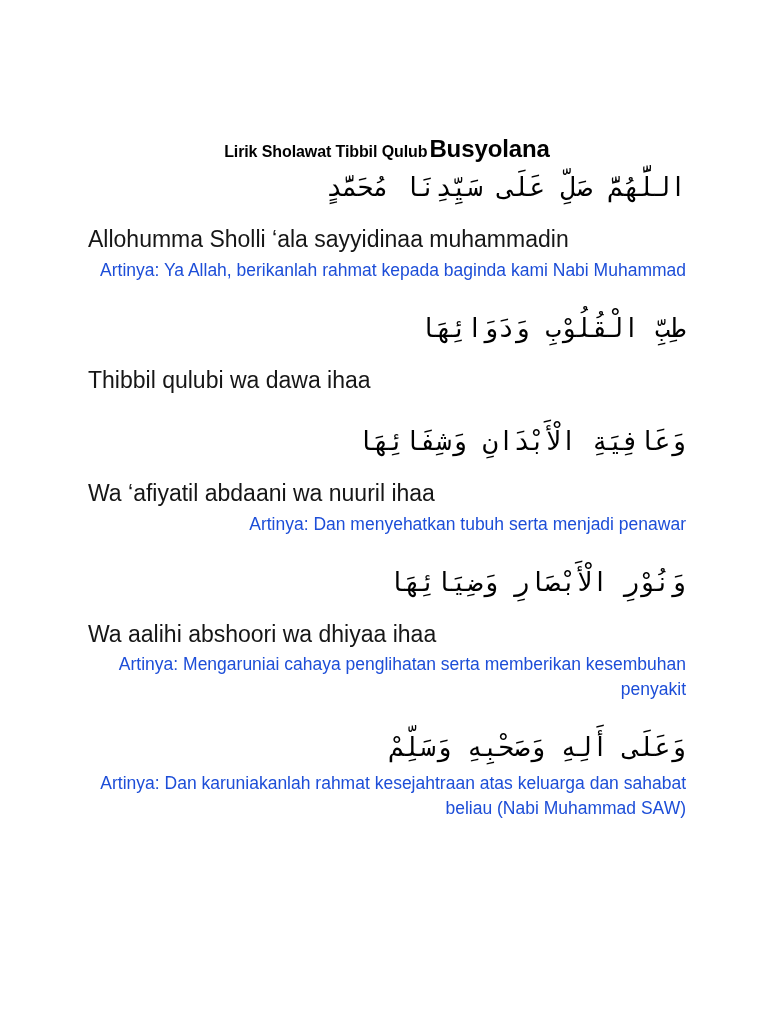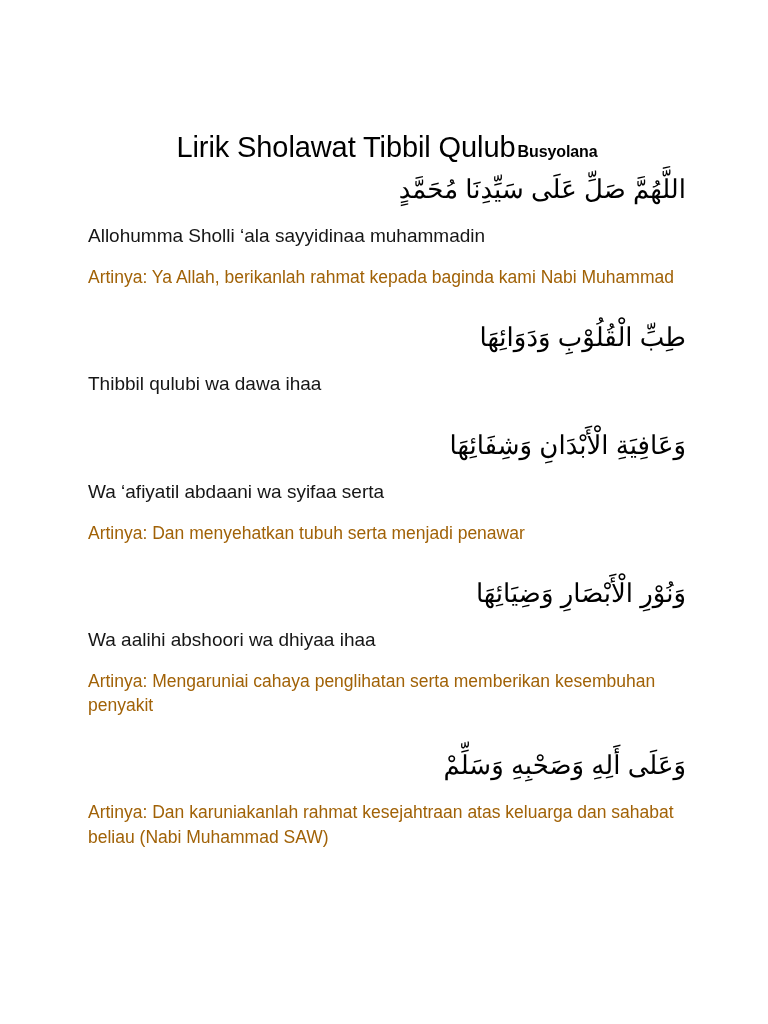"Lirik Sholawat Tibbil Qulub" .title-main { font-size: 29px -> 16px; font-weight: normal -> bold }
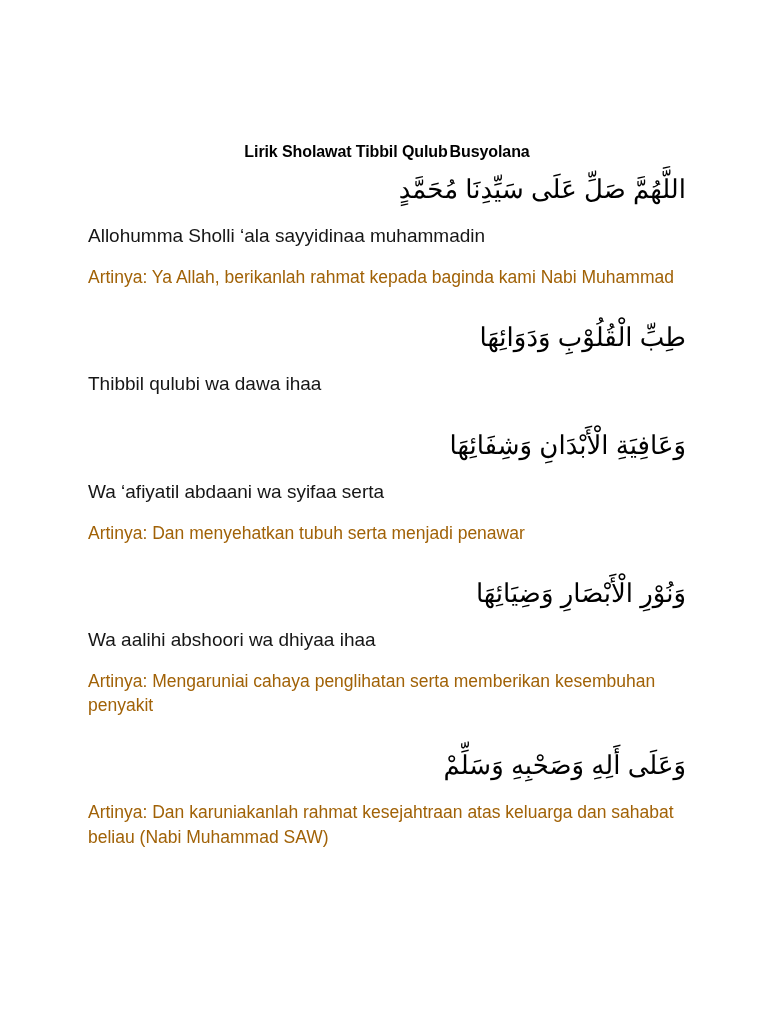"Busyolana" .title-sub { font-size: 16px -> 24px }
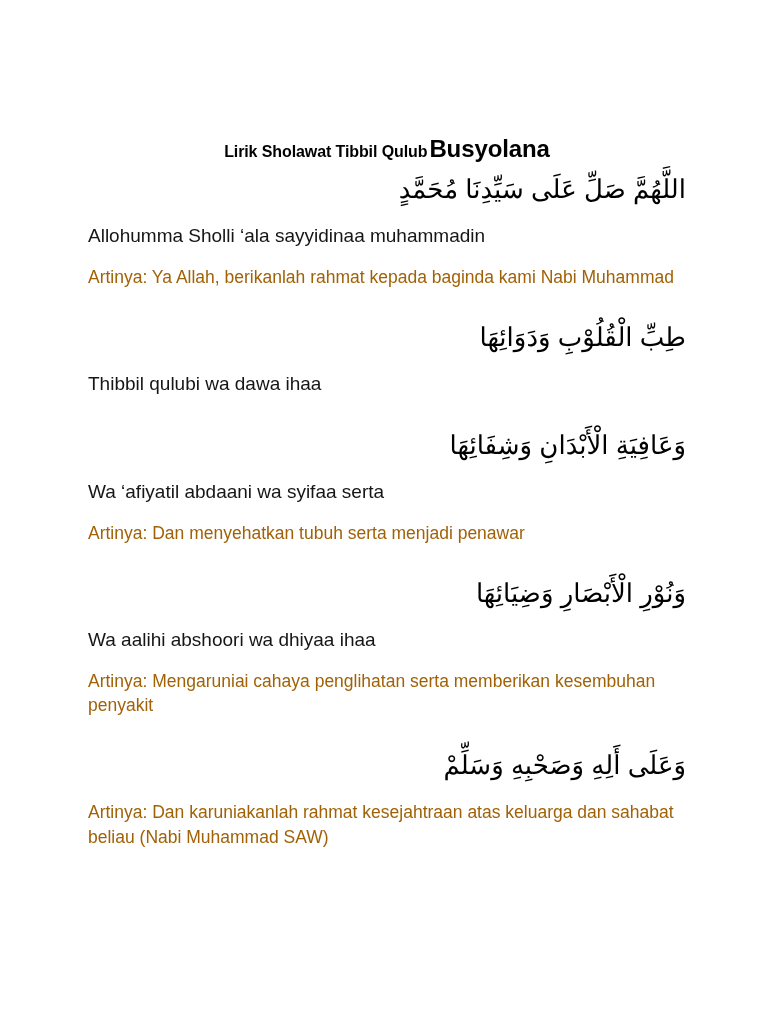"اللَّهُمَّ صَلِّ عَلَى سَيِّدِنَا" .arabic { font-family: Liberation Sans, sans-serif -> Liberation Mono, monospace }
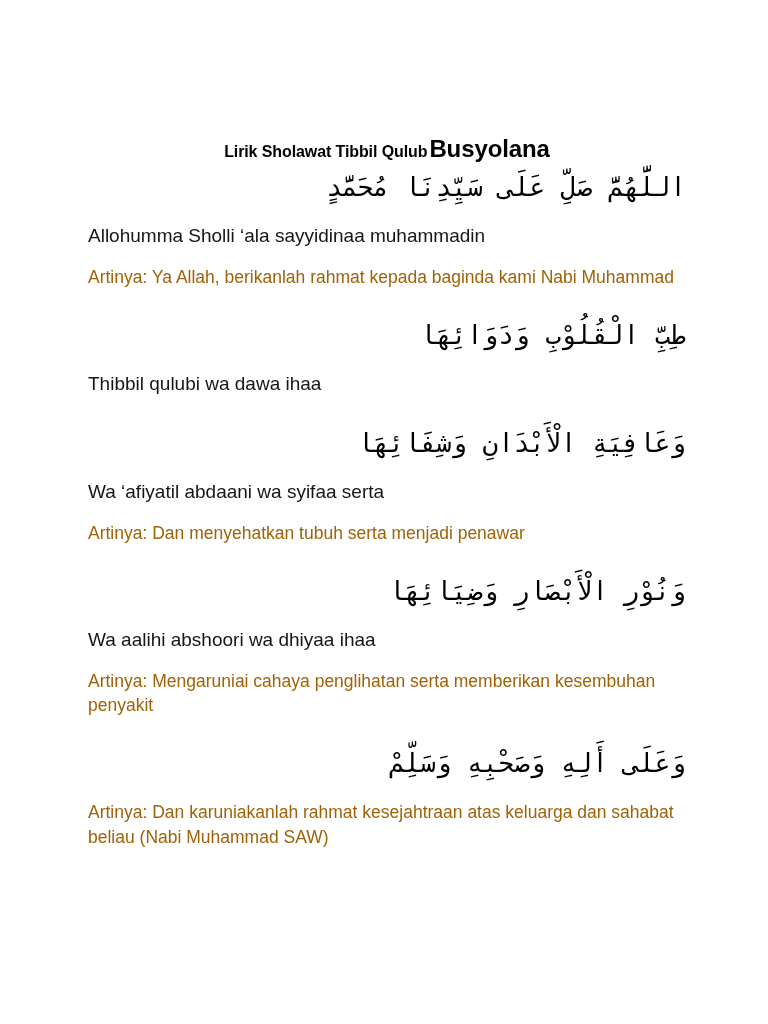"Allohumma Sholli ‘ala sayyidinaa" .translit { font-size: 19px -> 23px }
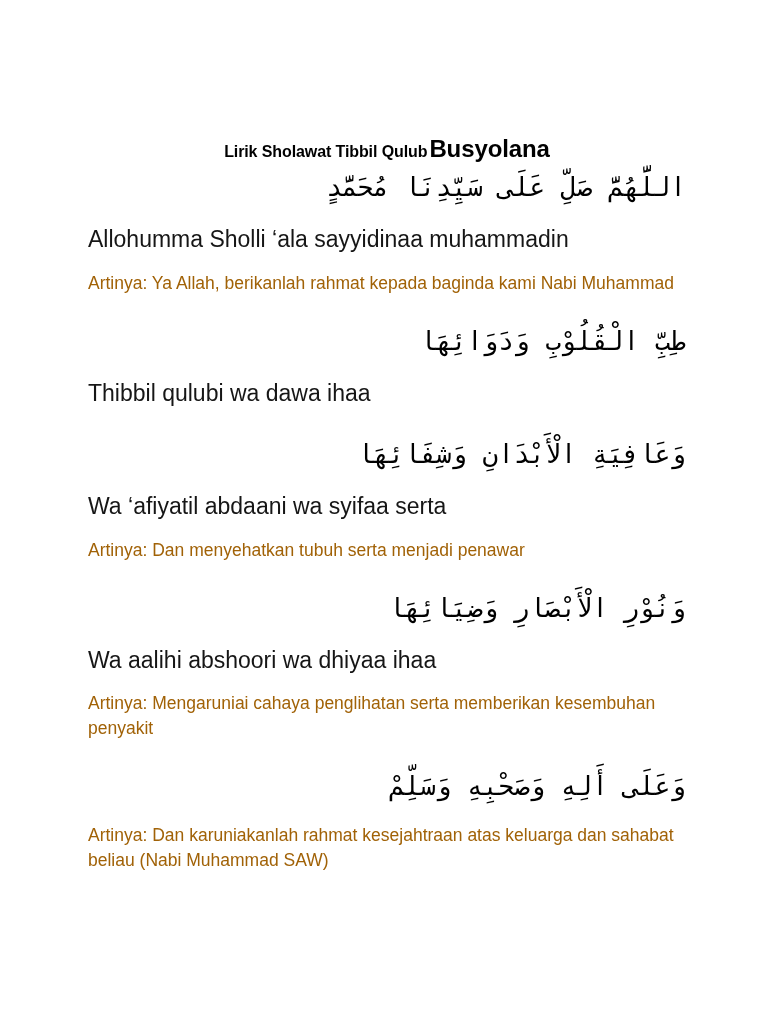"Artinya: Ya Allah, berikanlah rahmat" .meaning { color: #a16207 -> #1d4ed8; margin: 15px 0 0 0 -> 2px 0 0 0; text-align: none -> right }
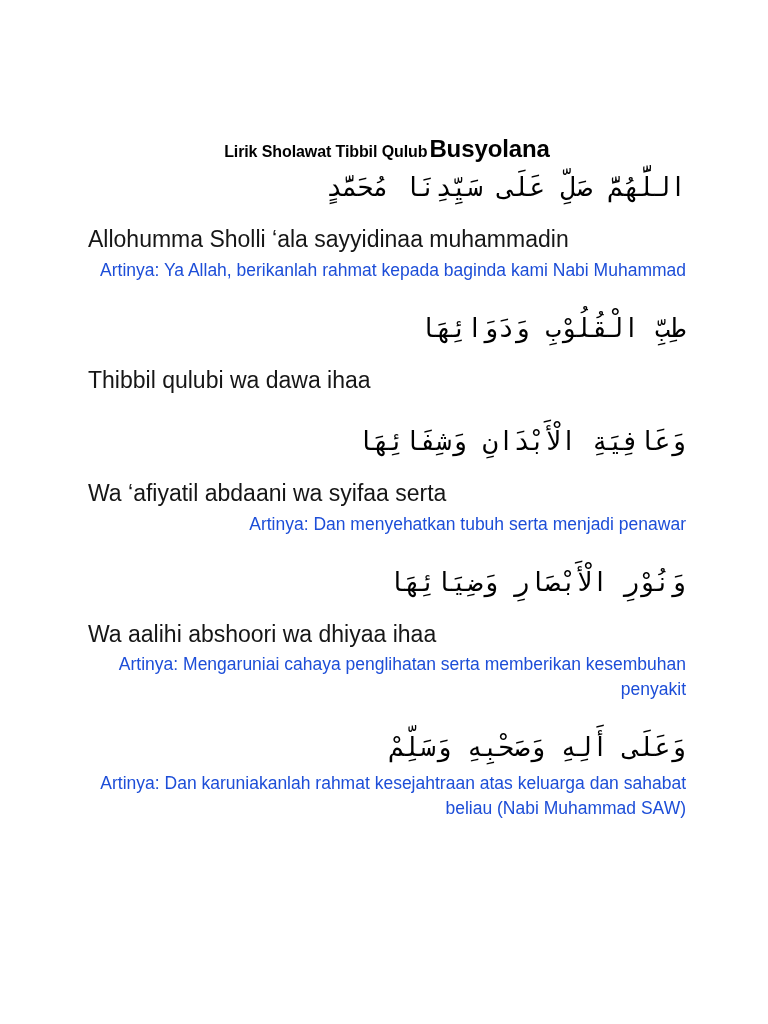"Wa ‘afiyatil abdaani wa syifaa" div.translit { text: syifaa serta -> nuuril ihaa }
